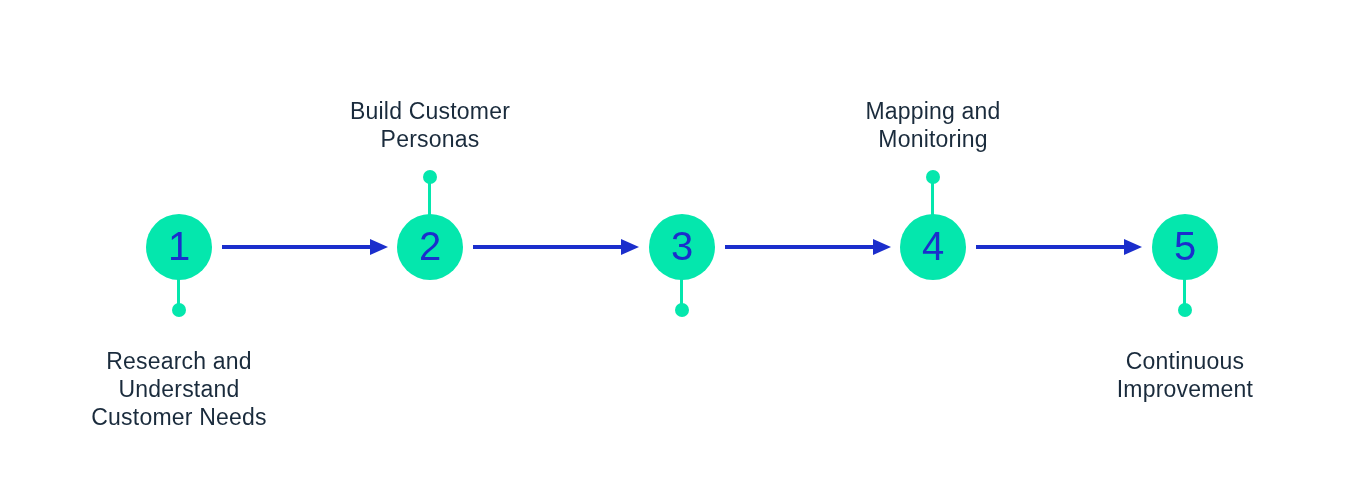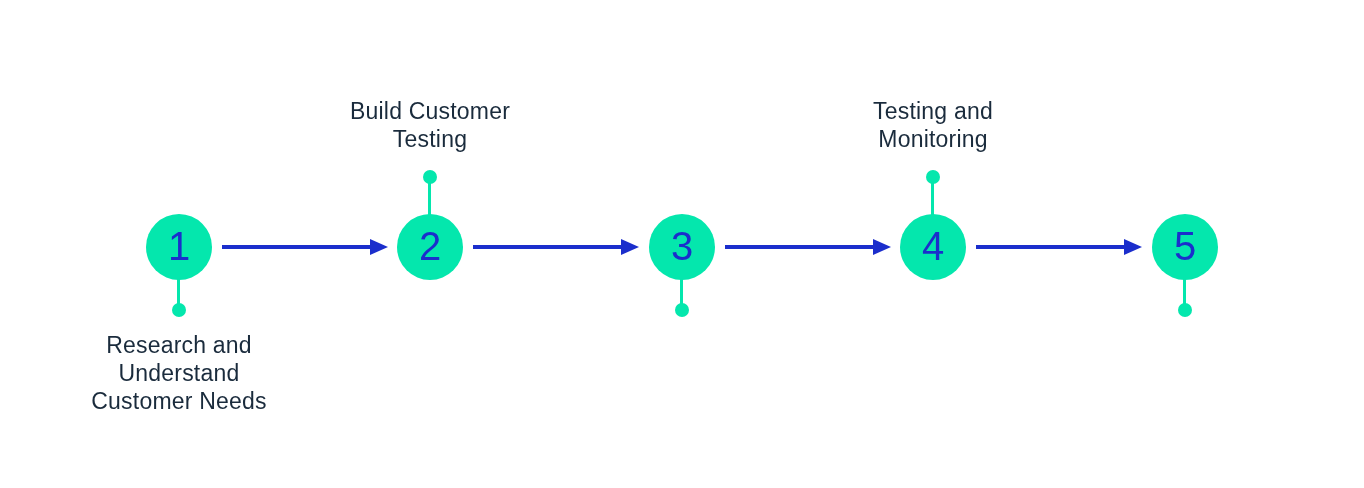"Build Customer" div.label { text: Testing -> Personas }
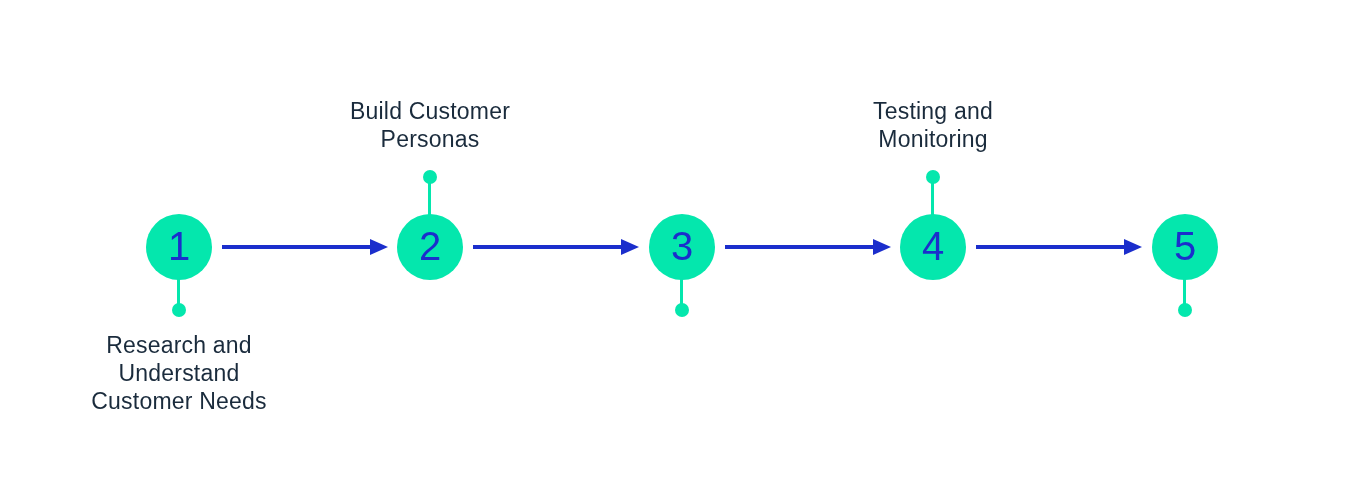"Testing and" div.label { text: Testing -> Mapping }
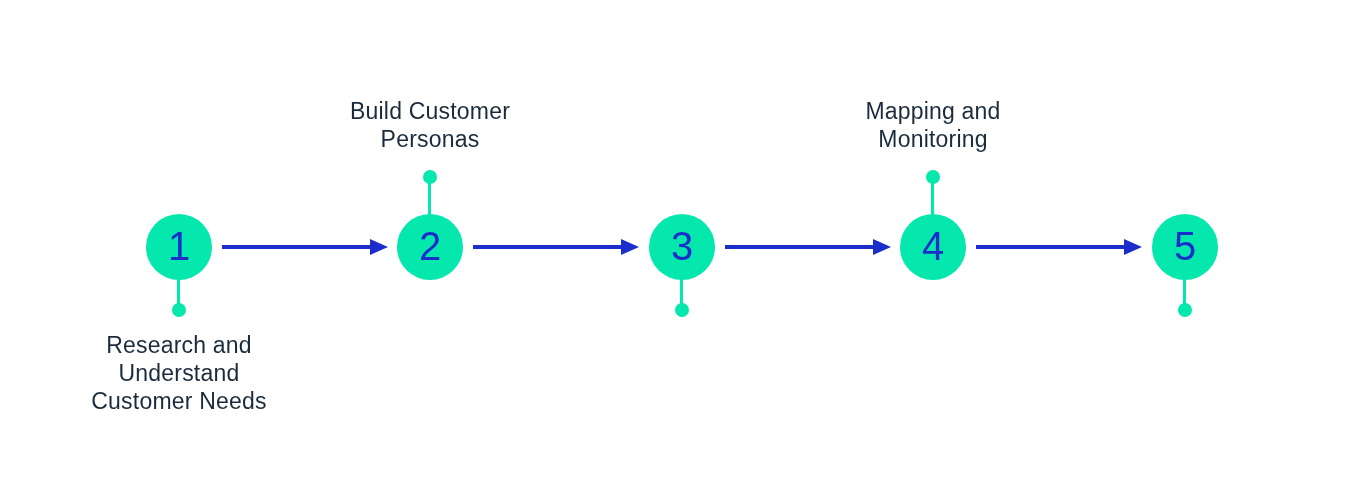"Research and" .label.below { top: 331px -> 347px }
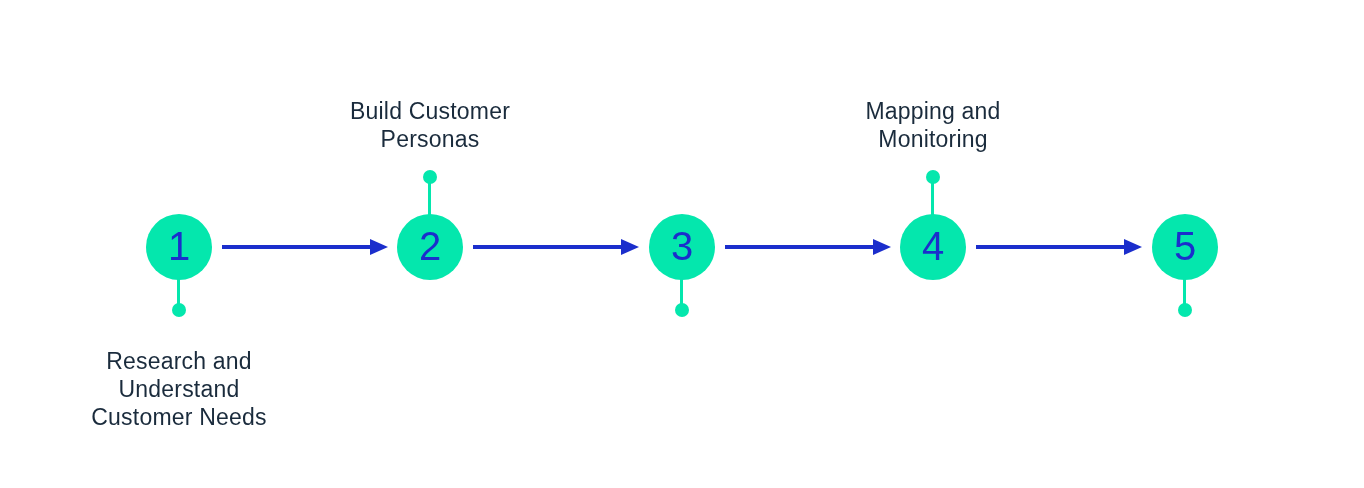"Continuous" div.label { html: none -> <div>Continuous Improvement</div> }
